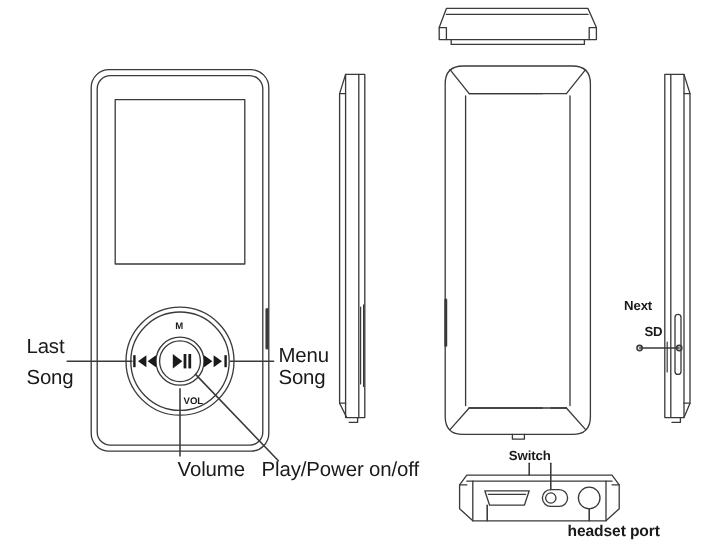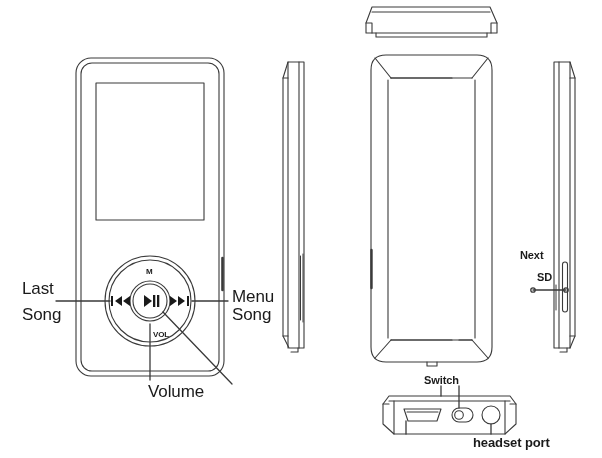"Play/Power on/off" div.lbl { html: none -> <div>Play/Power on/off</div> }
